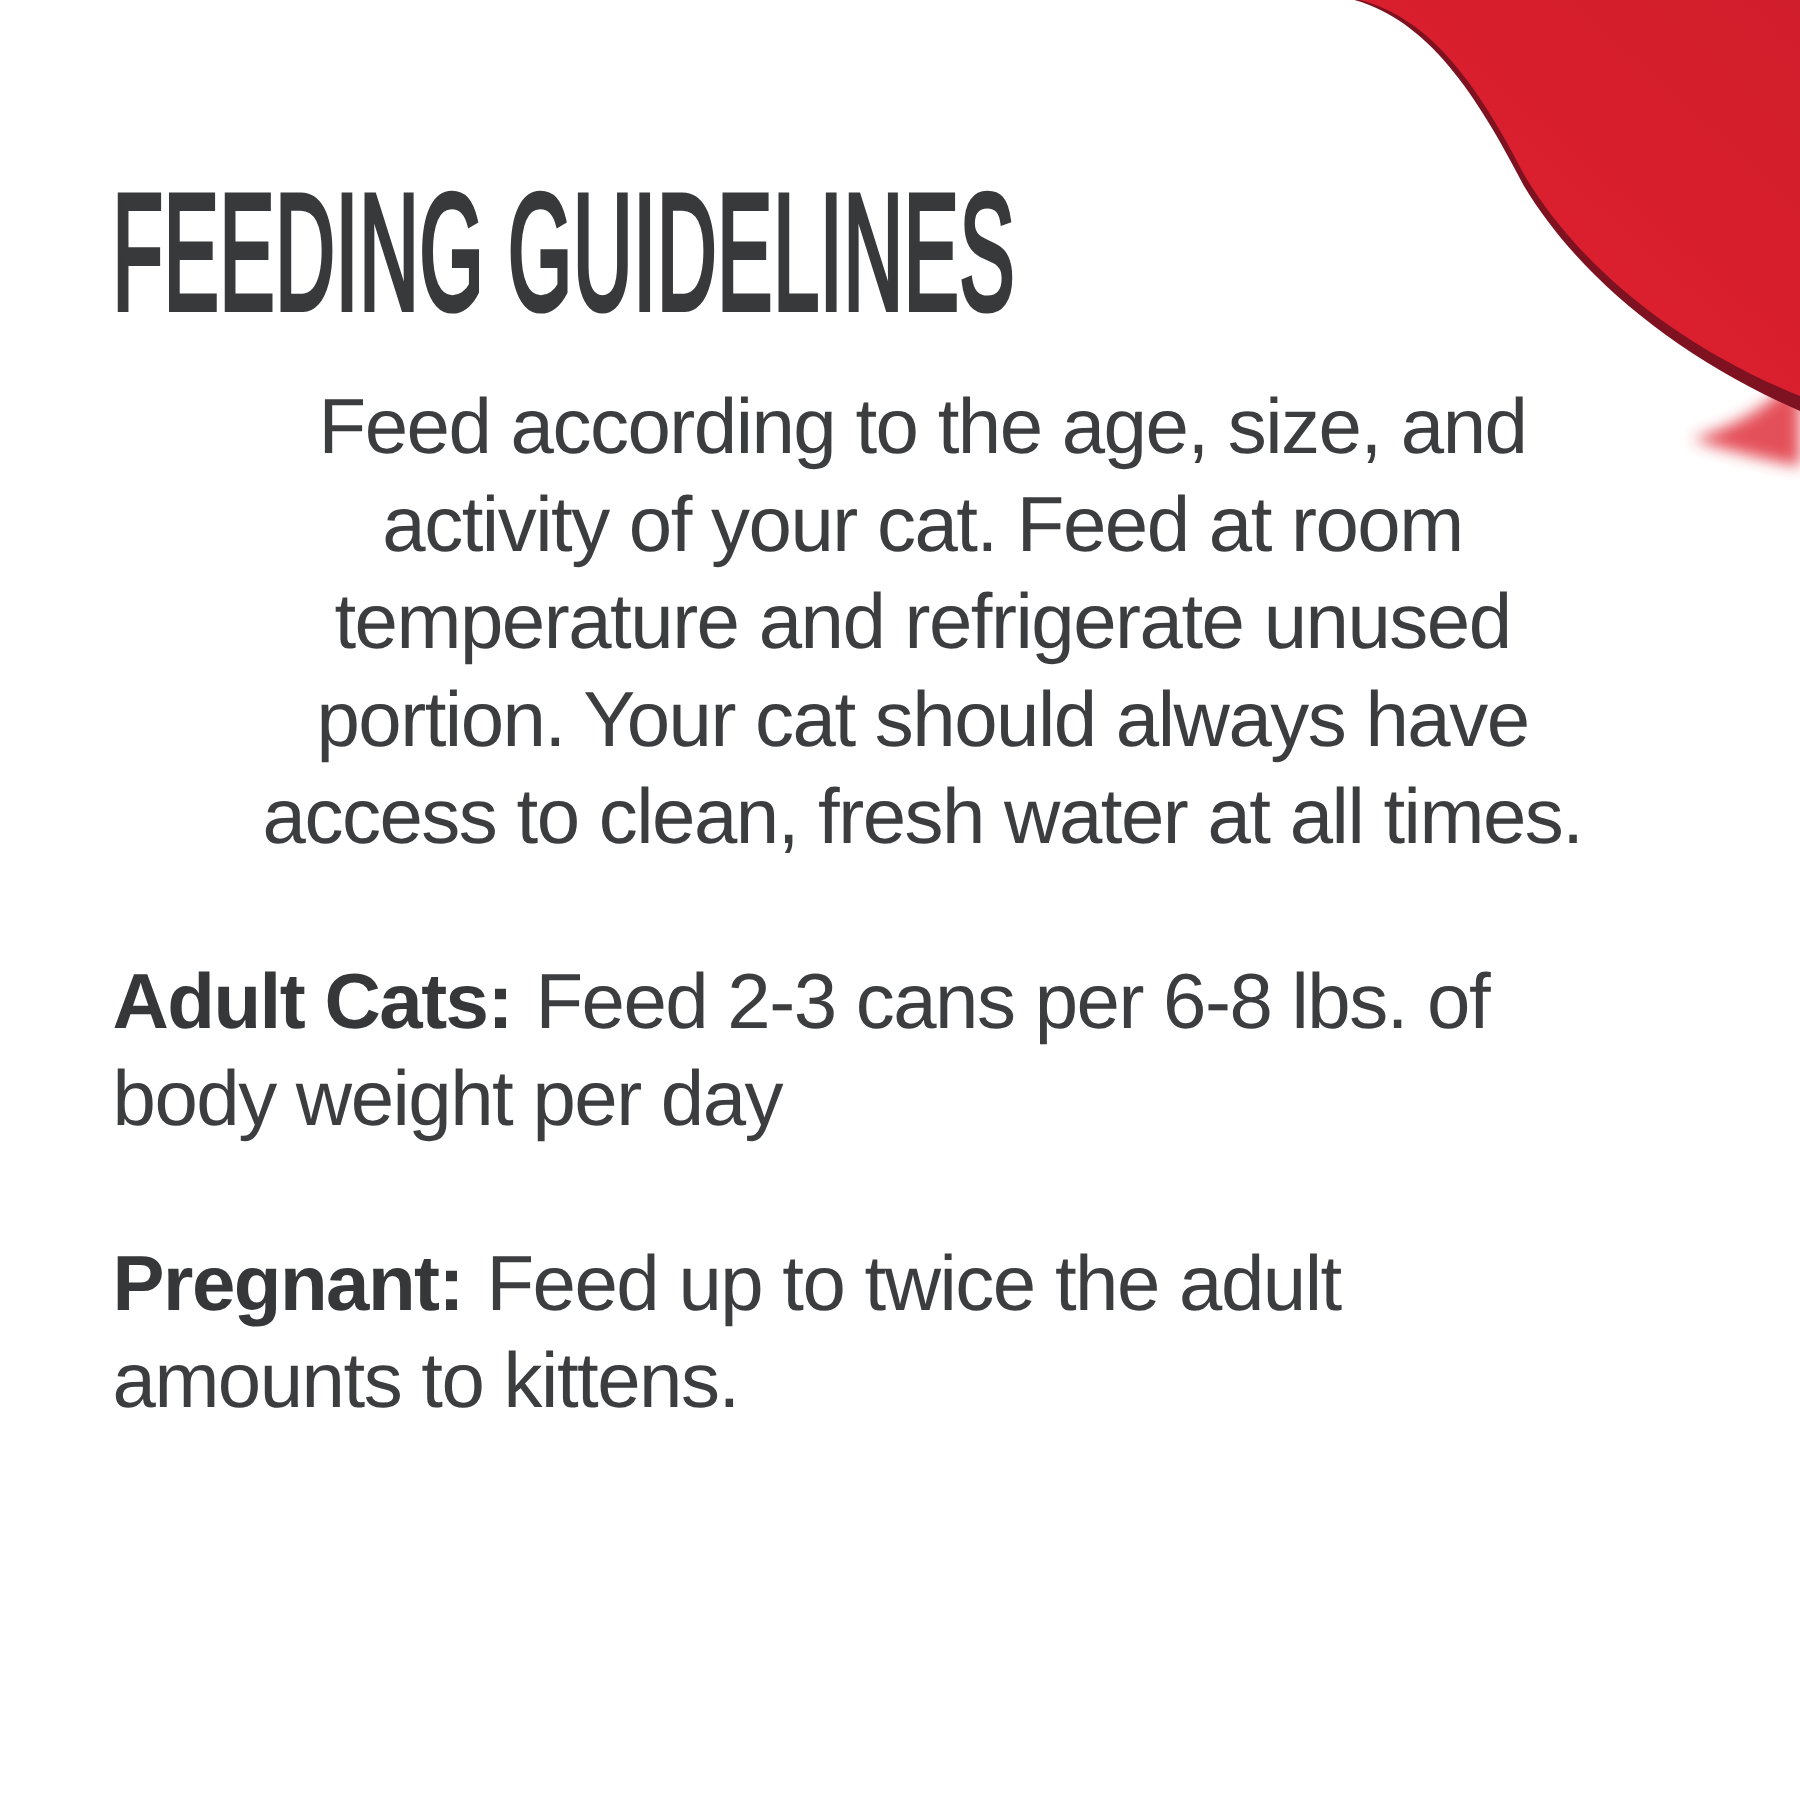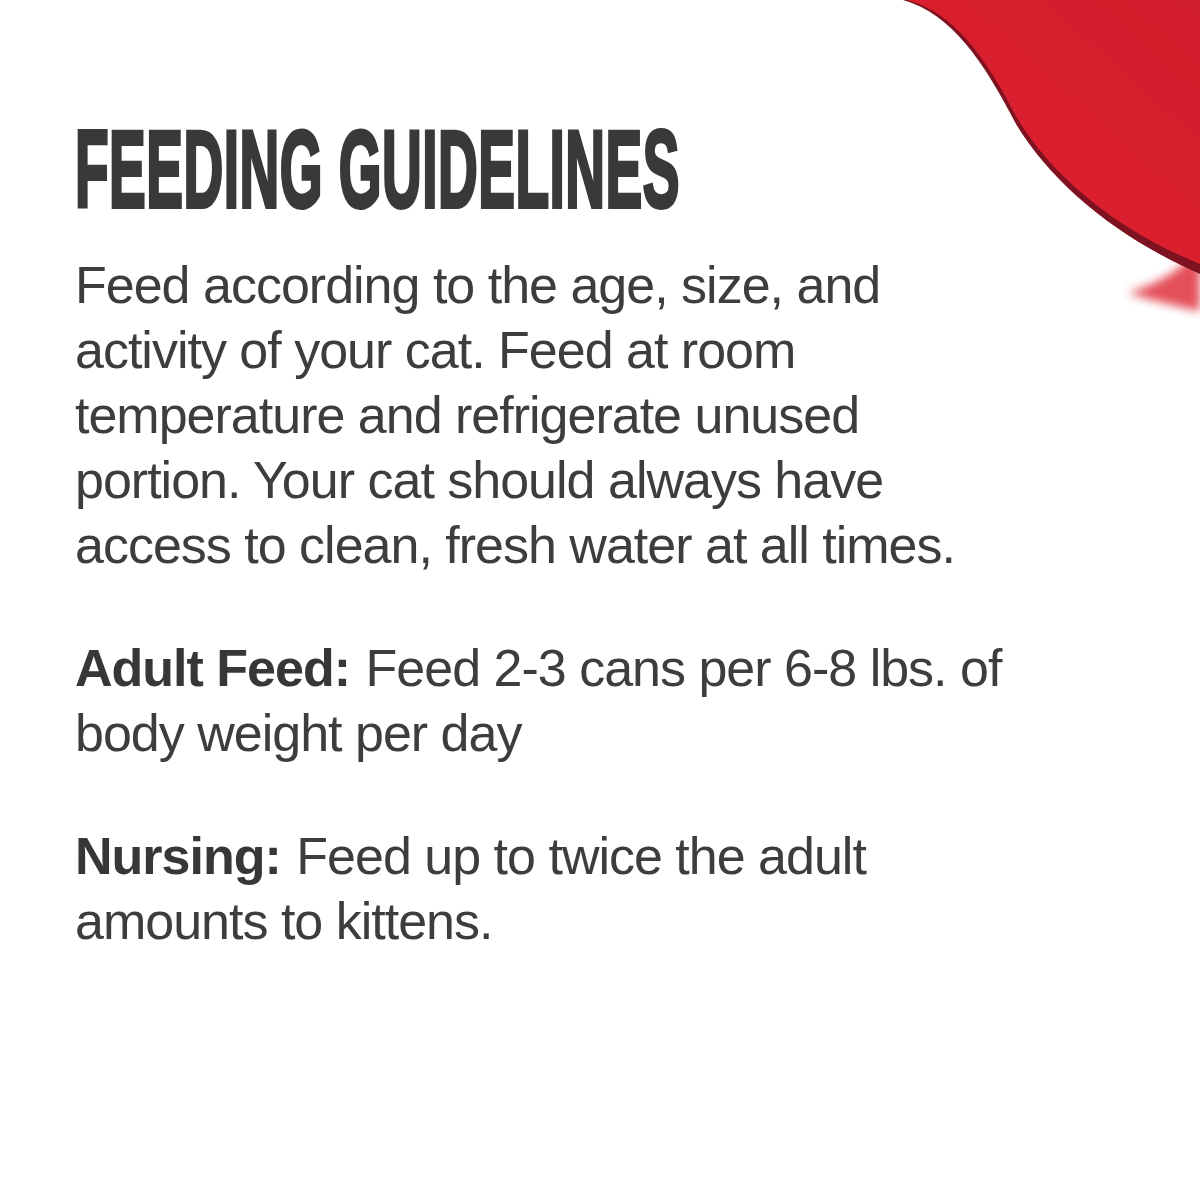"FEEDING GUIDELINES" h1.title { font-weight: 700 -> 400 }
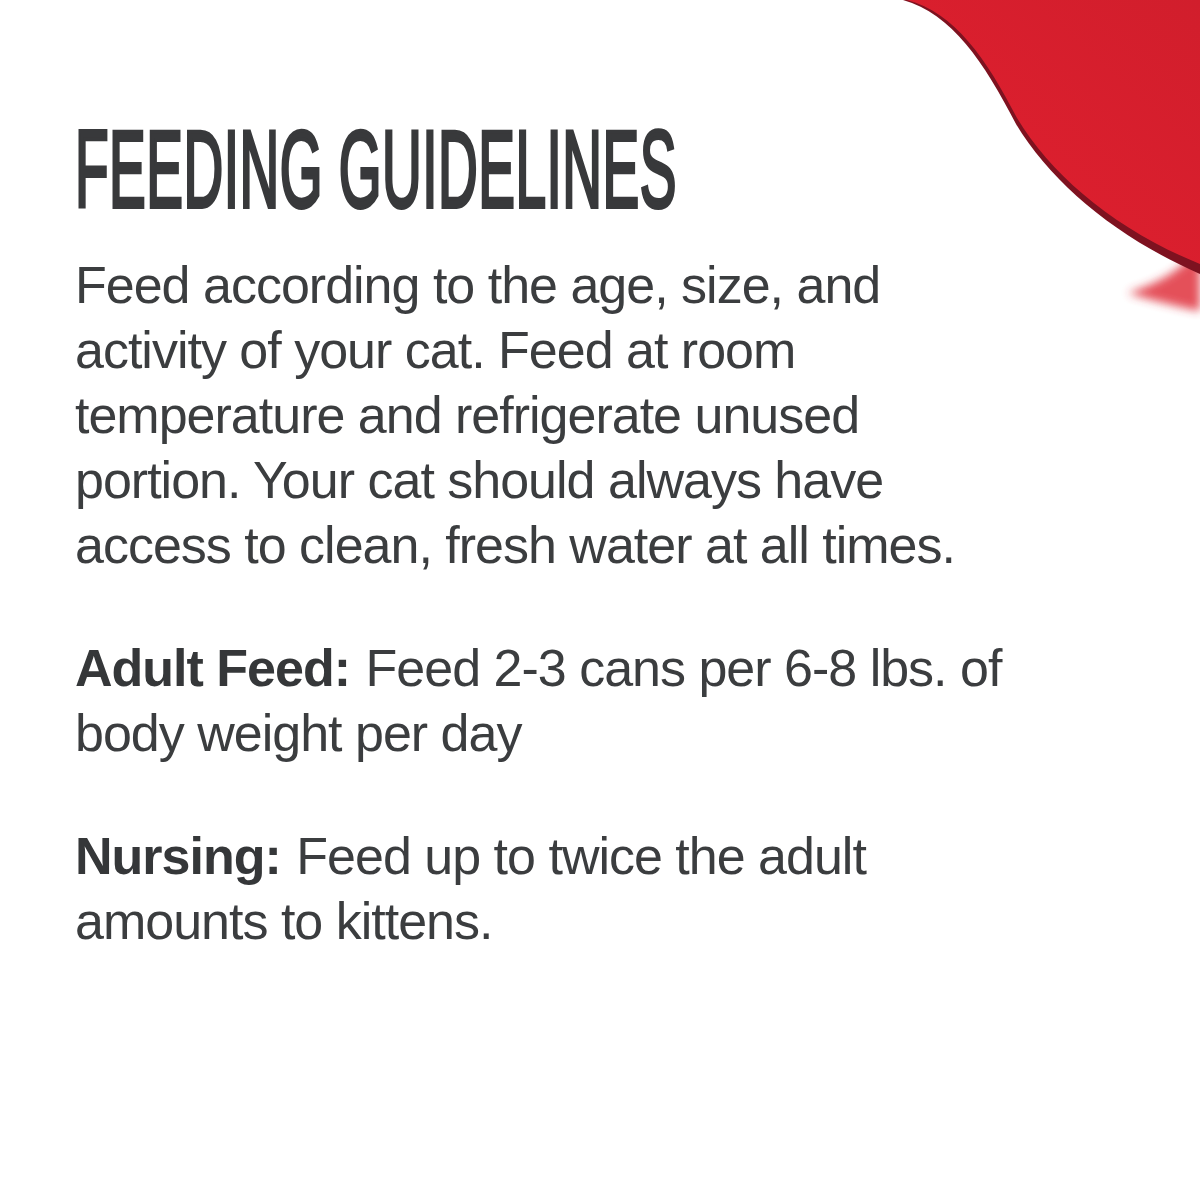"Feed according to the age," p.intro { text-align: none -> center }
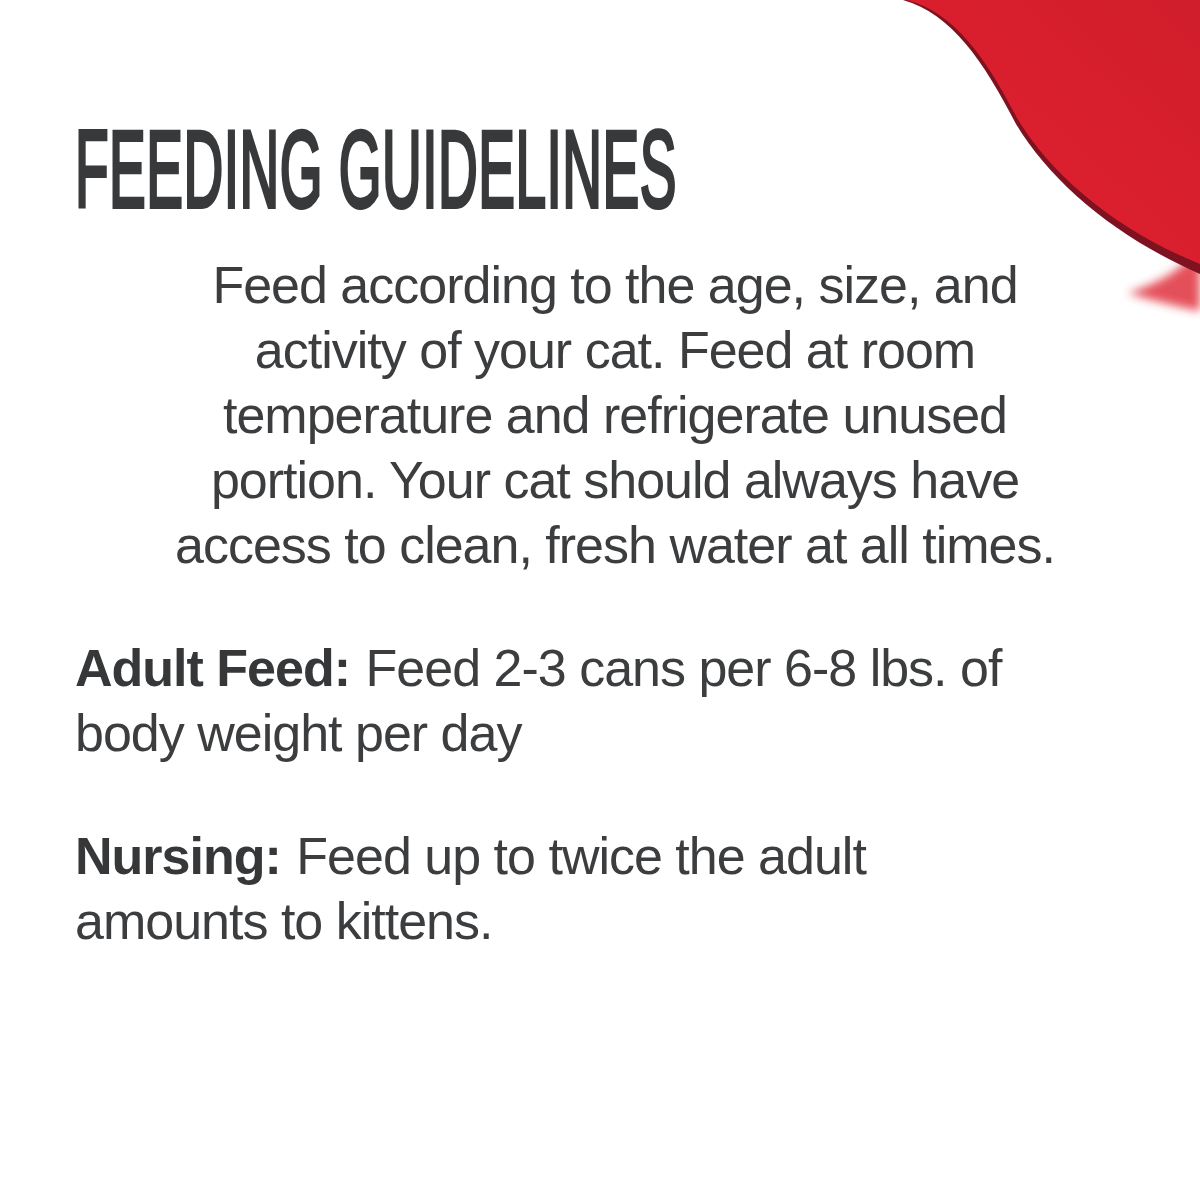"Adult Feed:" span.label { text: Feed -> Cats }
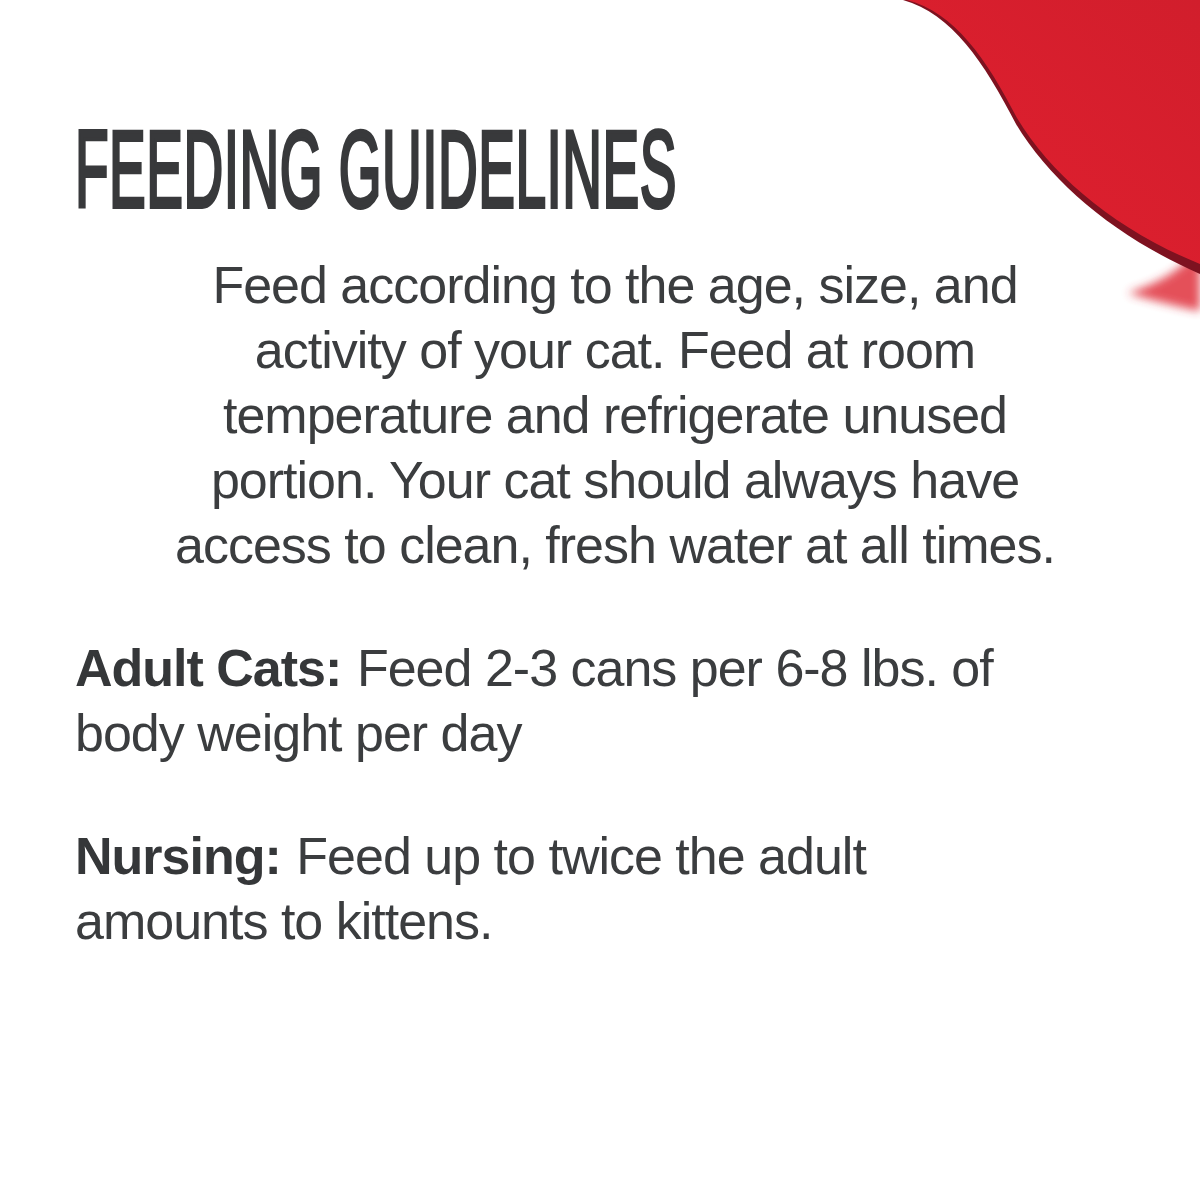"Nursing:" span.label { text: Nursing -> Pregnant }
